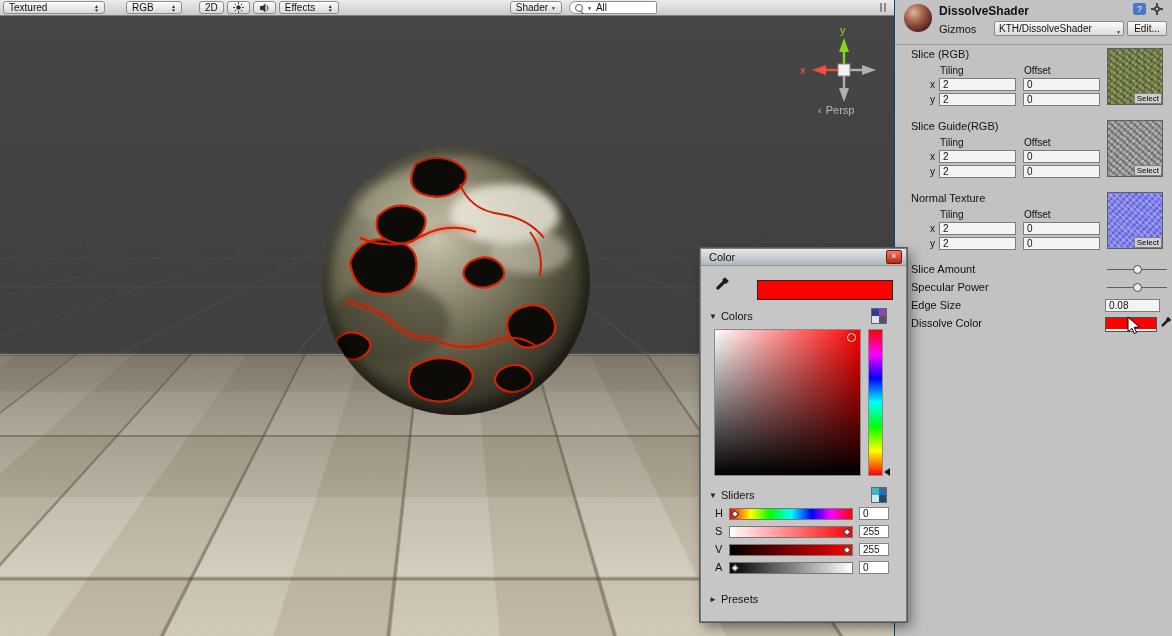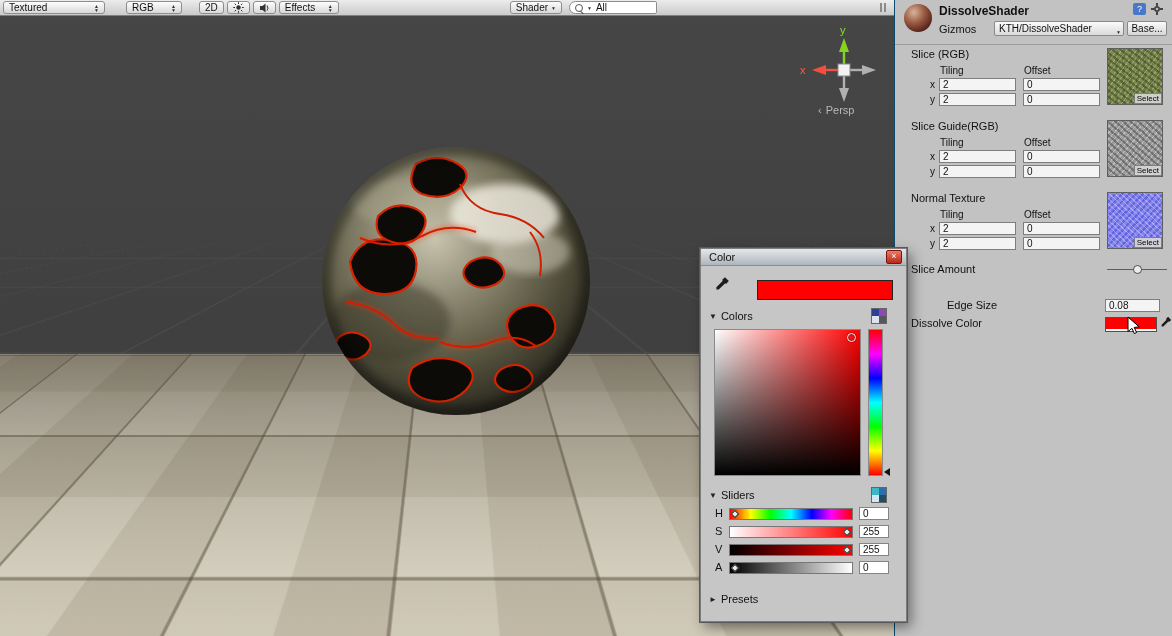"Base..." div.edit-btn { text: Base -> Edit }
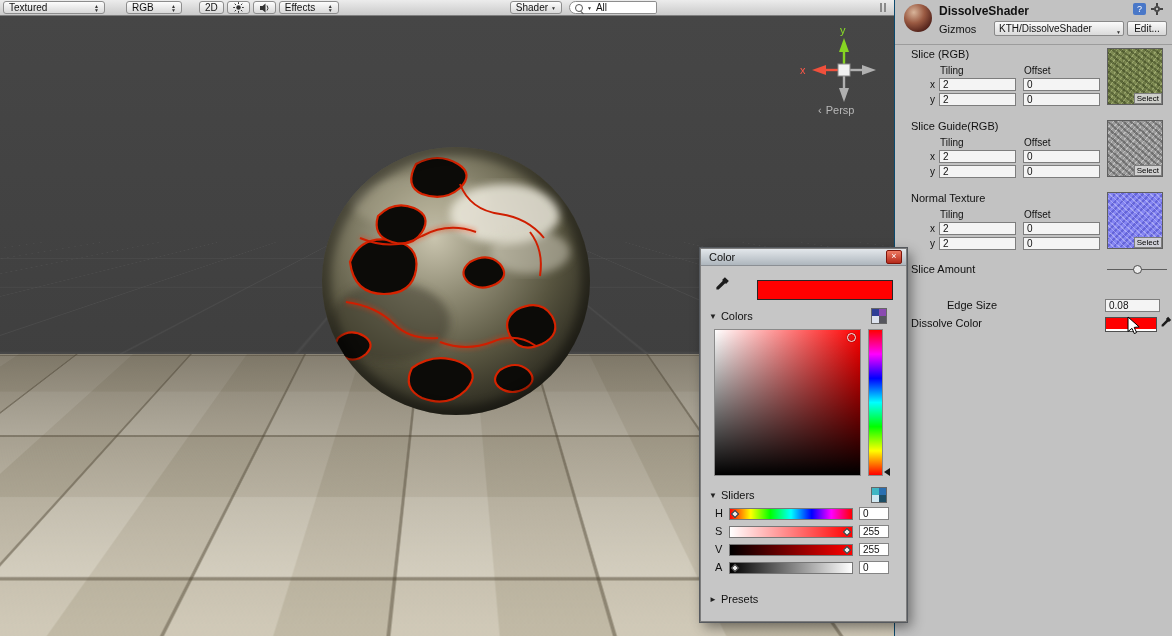"Specular Power" div.prop-row { html: none -> <div> <div>Specular Power</div> <div> <div></div> </div> </div> }
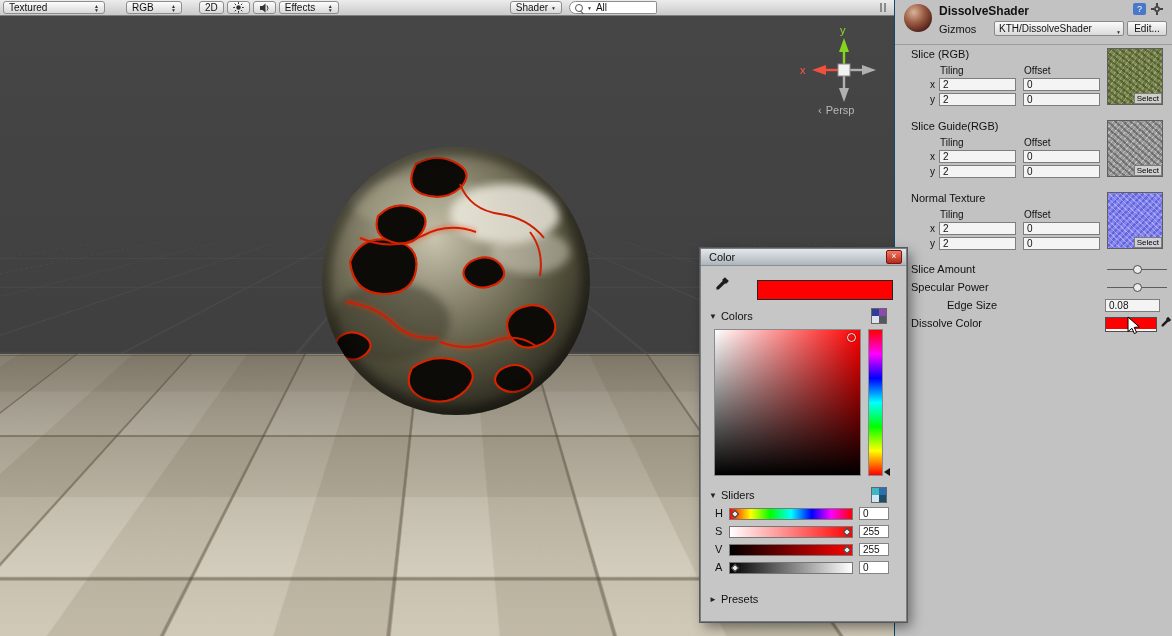"Edge Size" div.lbl { margin-left: 36px -> none }
